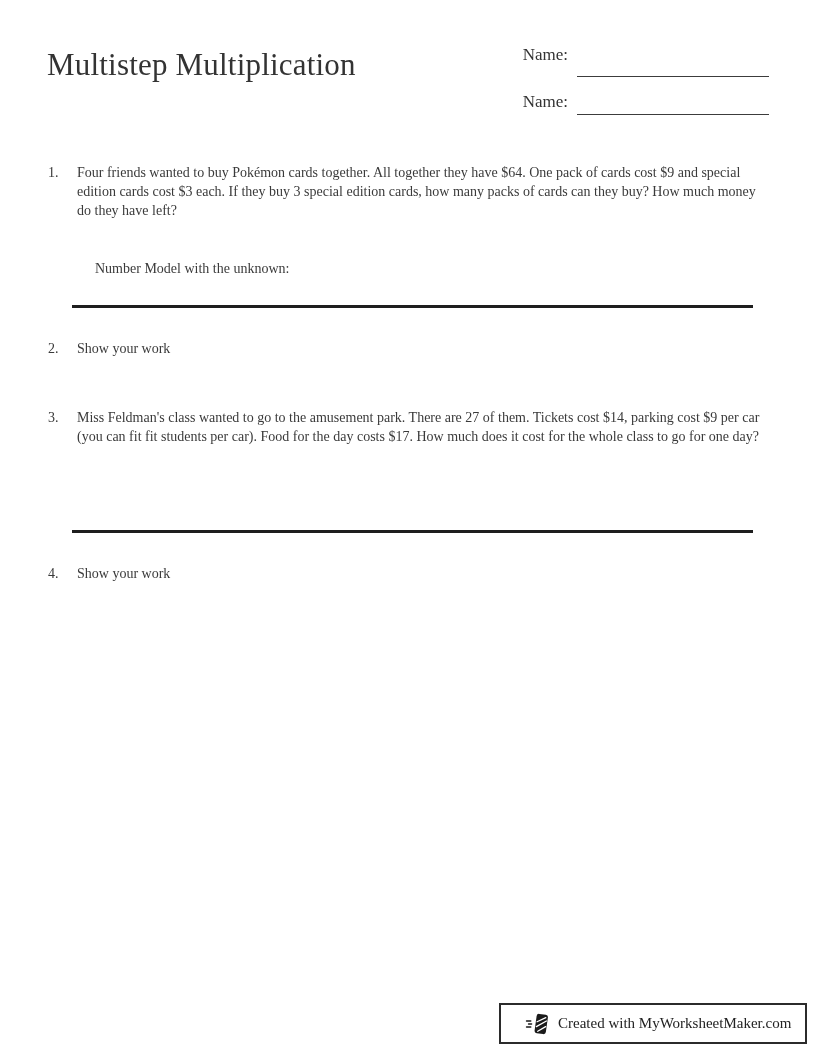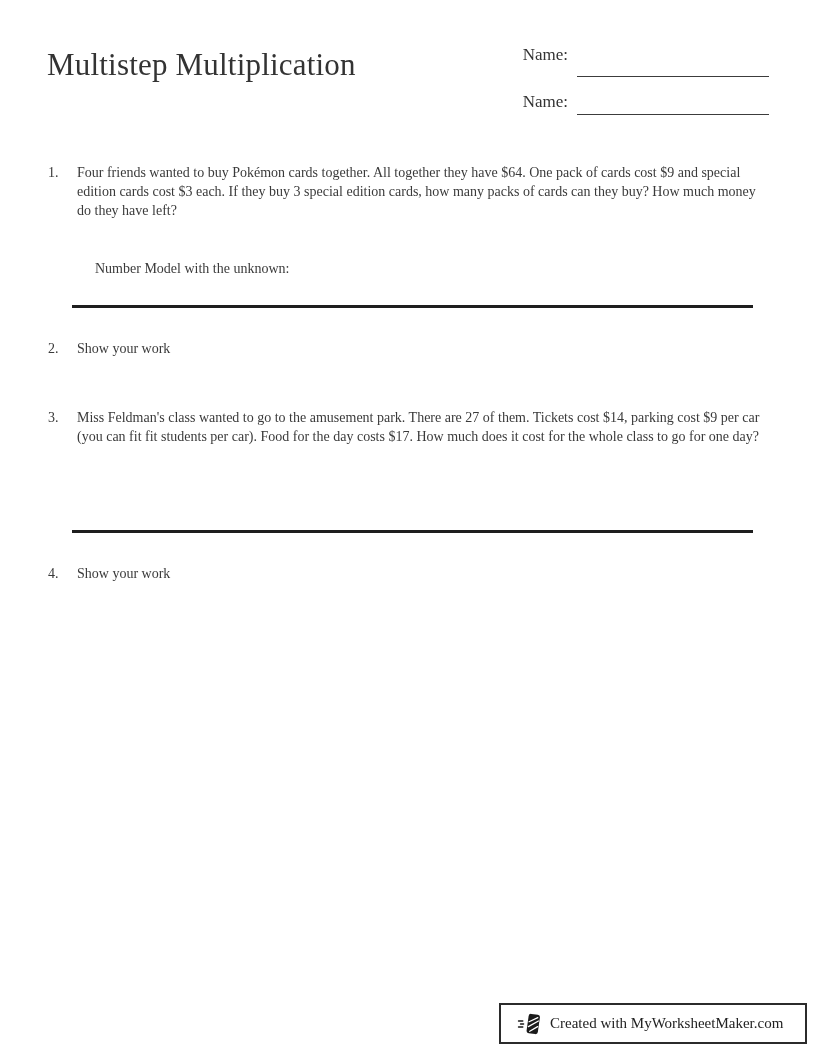"Created with MyWorksheetMaker.com" .footer-badge { padding-left: 16px -> 24px }
